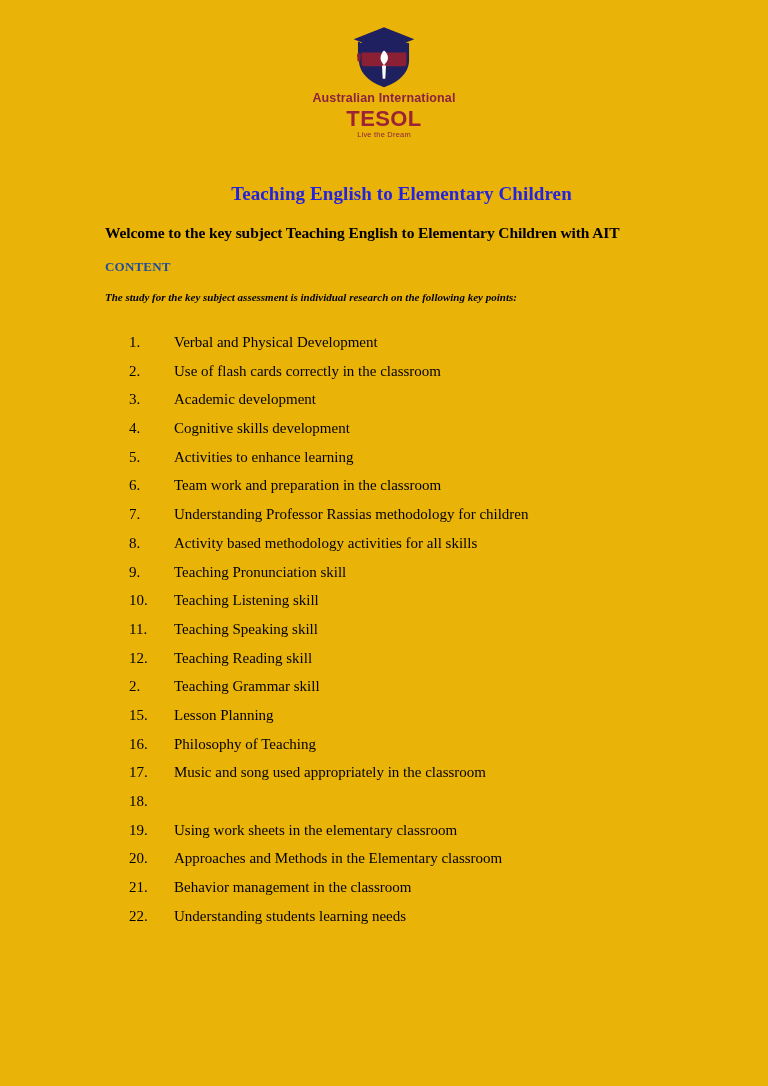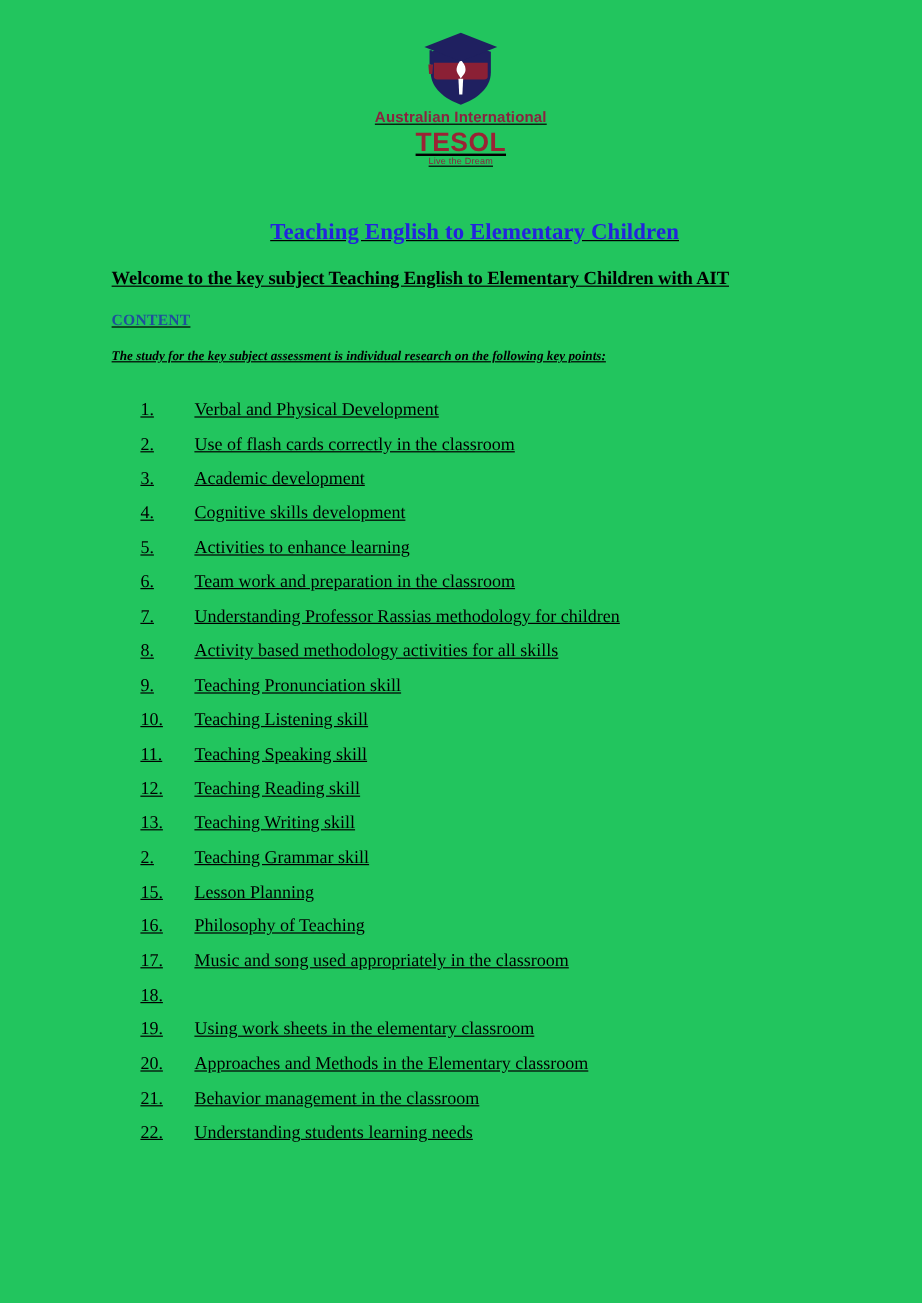"Australian International" .page { background: #22c55e -> #eab308; text-decoration: underline -> none }
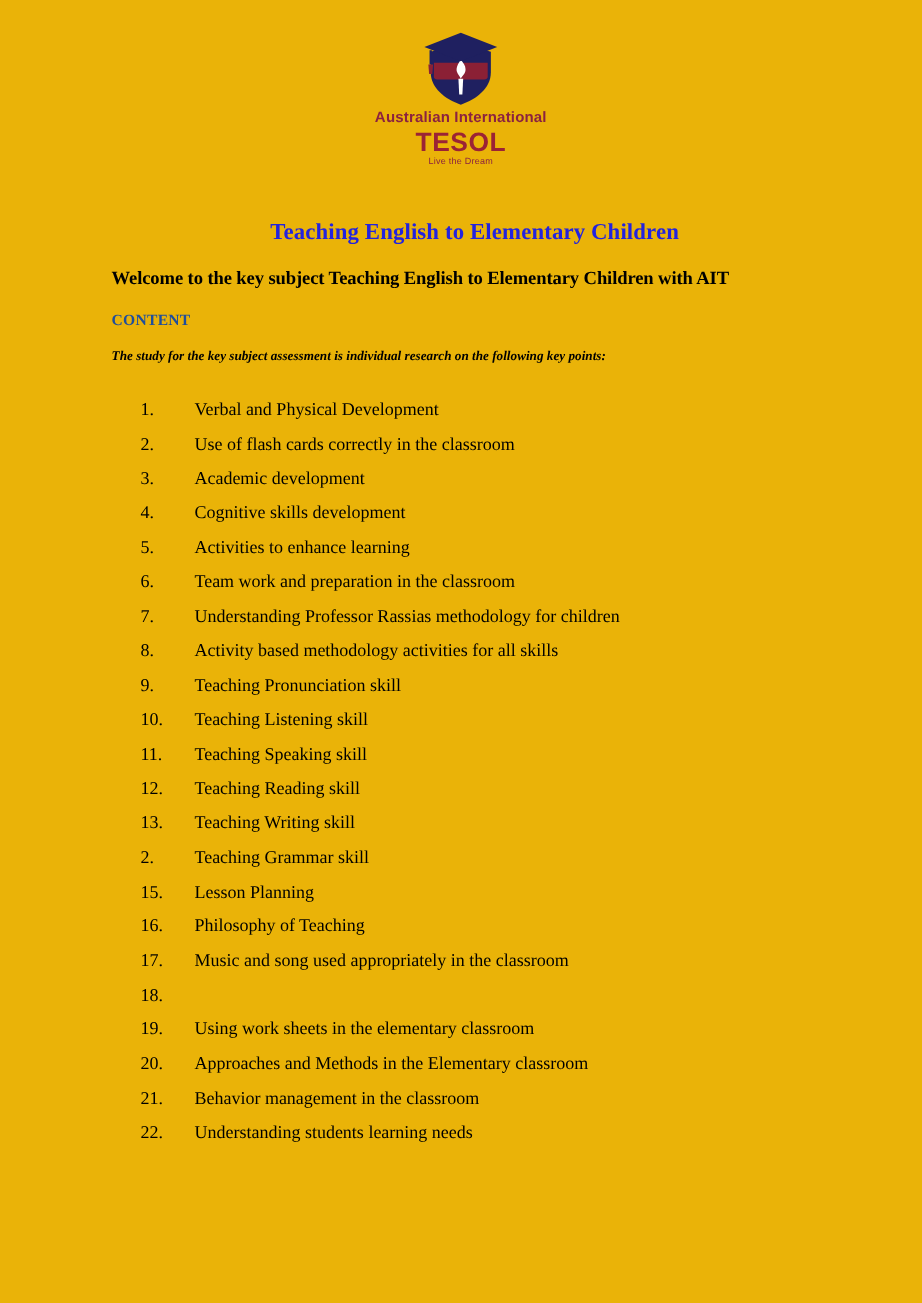"Teaching English to Elementary Children" .content-area { margin-left: none -> 12px }
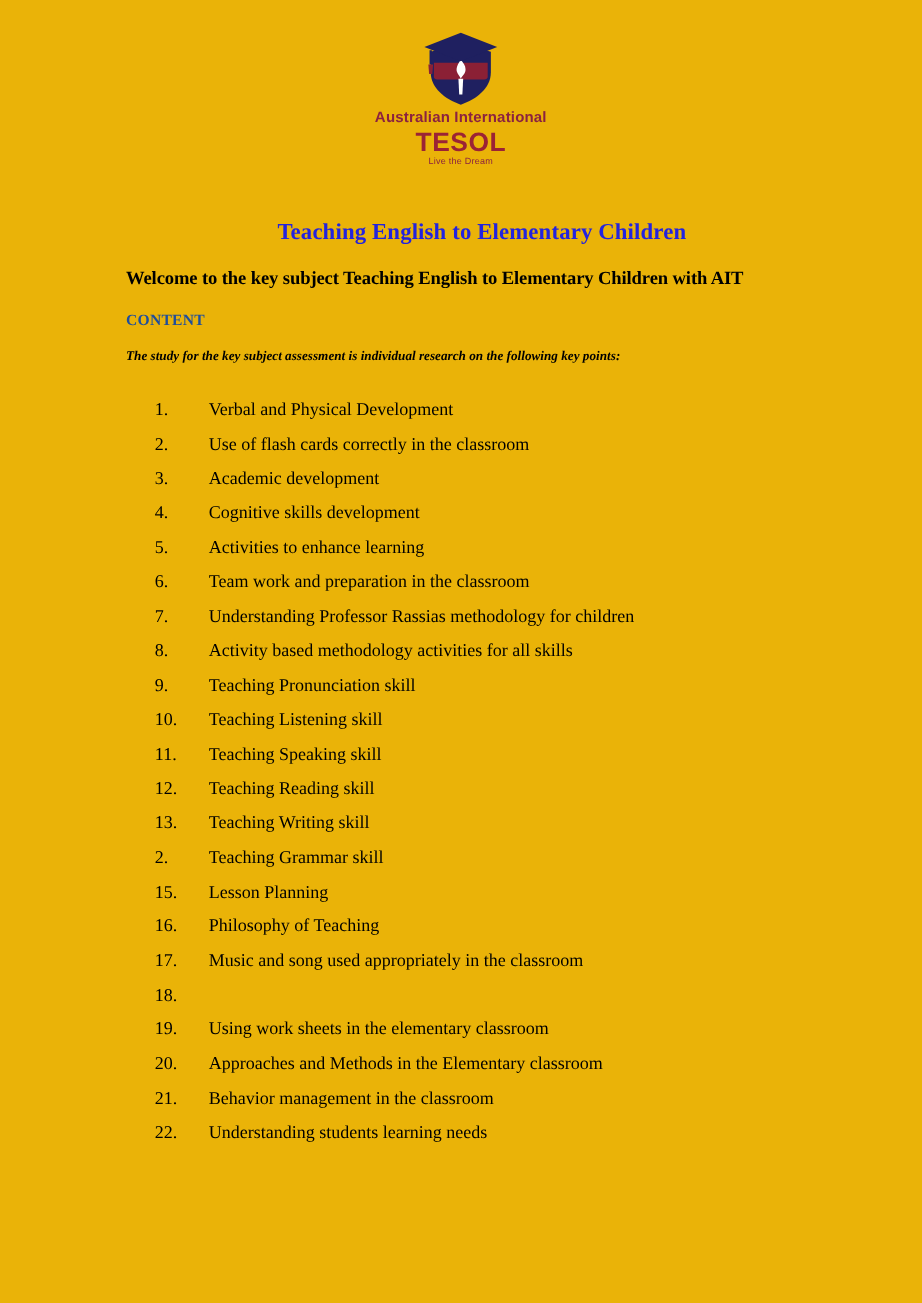"13." li.key-list-item { html: <li> <span>13.</span> <span>Teaching Writing skill</span> </li> -> none }
